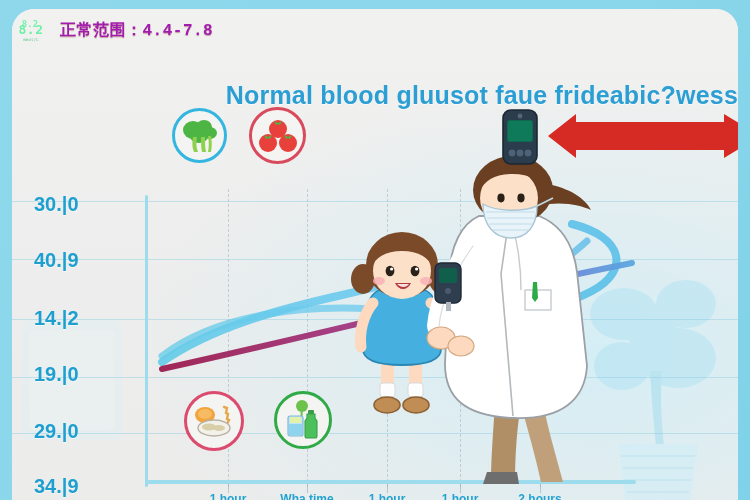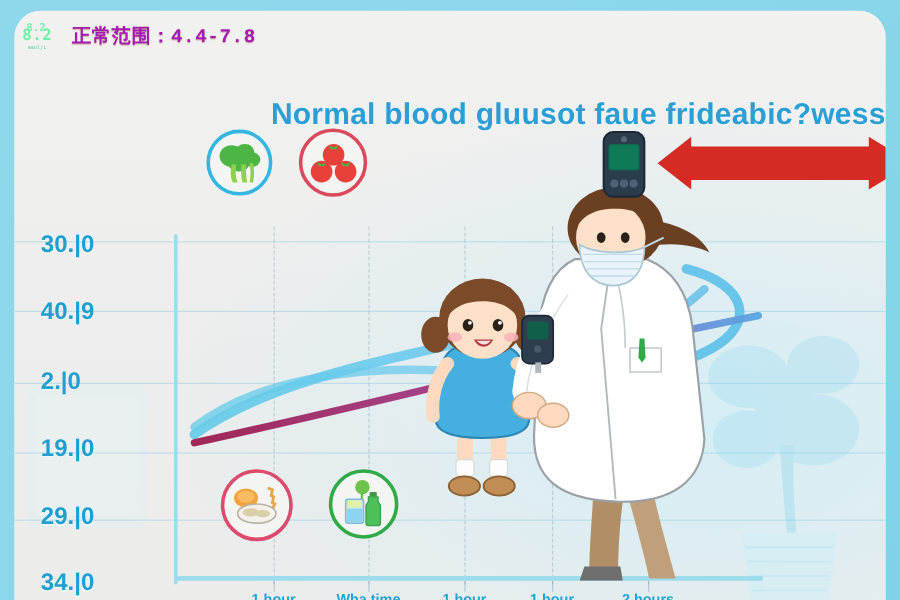"2.|0" span.ytick-inner { text: 2.|0 -> 14.|2 }
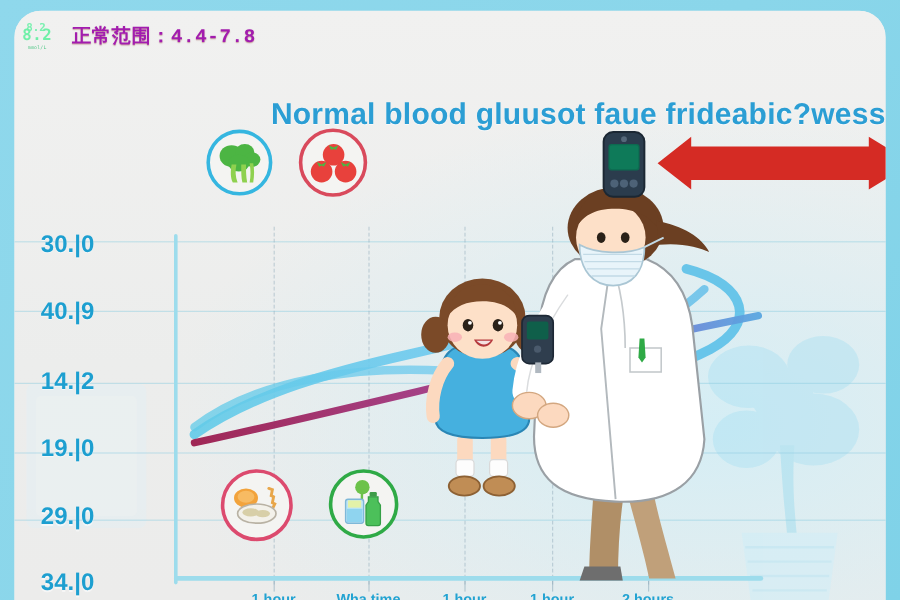"34.|0" span.ytick-inner { text: 0 -> 9 }
